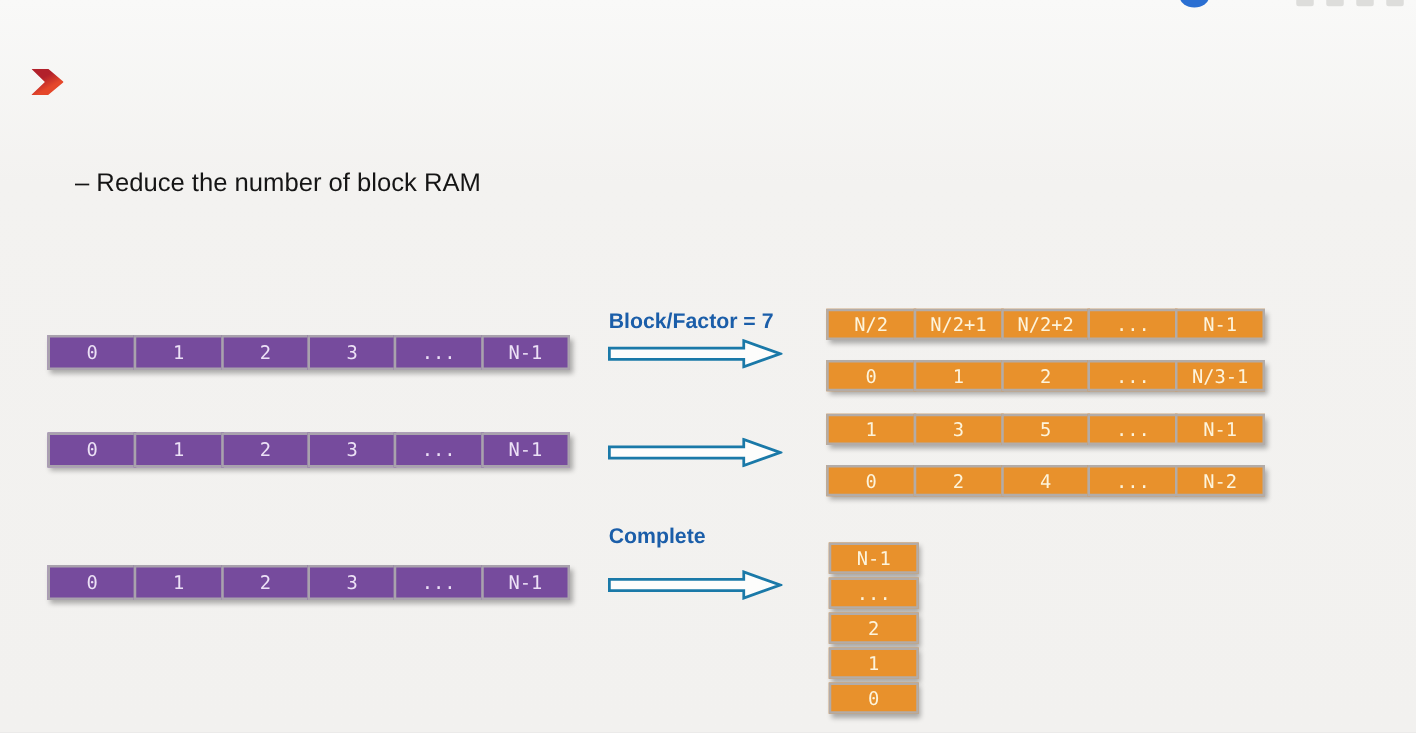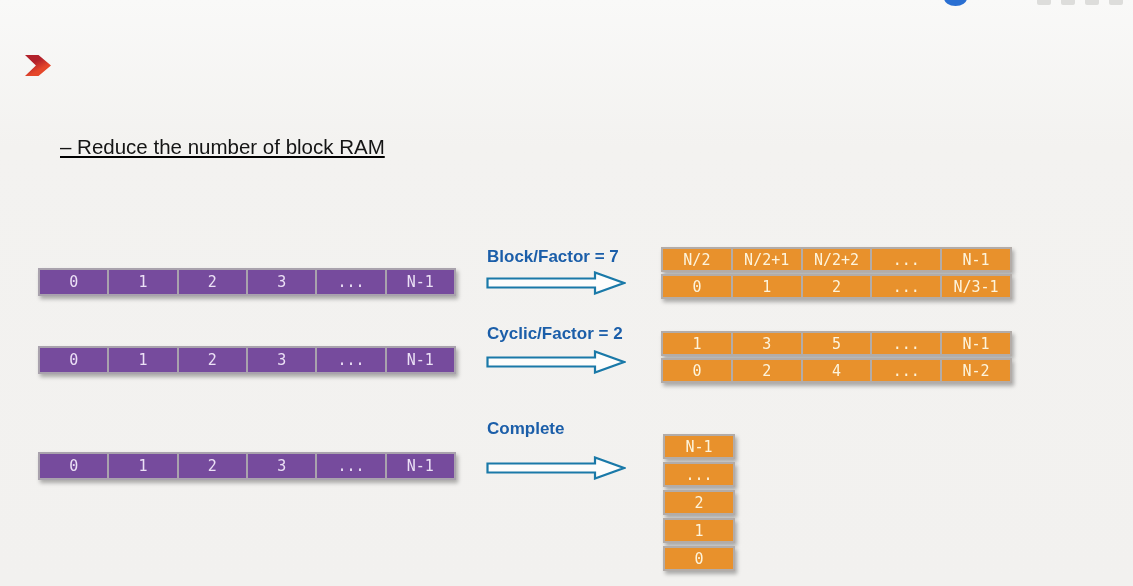"– Reduce the number of" .bullet-list { text-decoration: underline -> none }
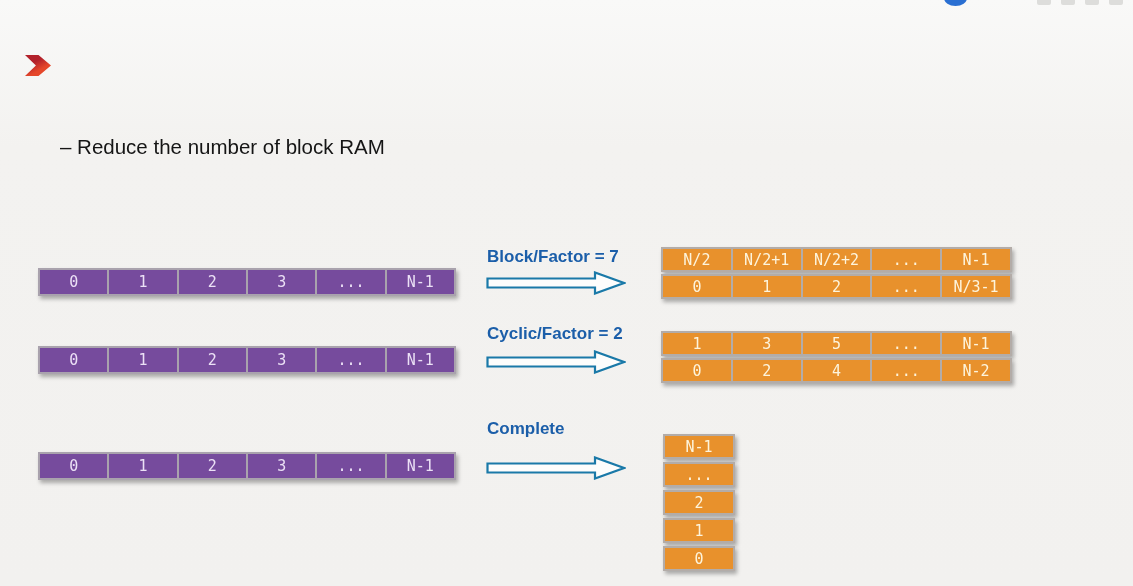"N/2" .otable { gap: 2px -> 16px }
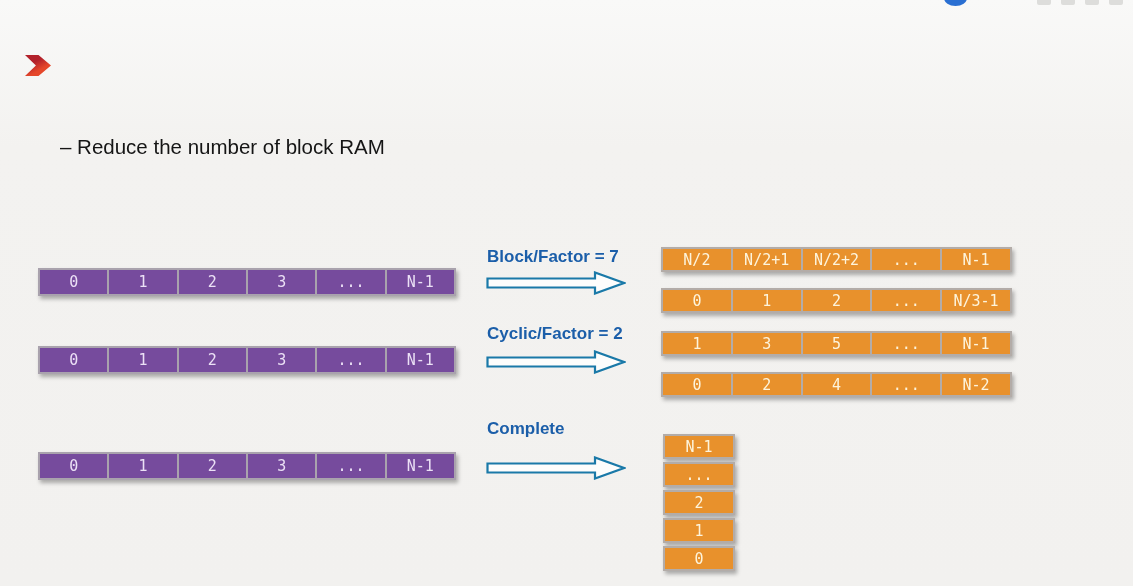"Cyclic/Factor = 2" div.dlabel { html: <div>Cyclic/Factor = 2</div> -> none }
